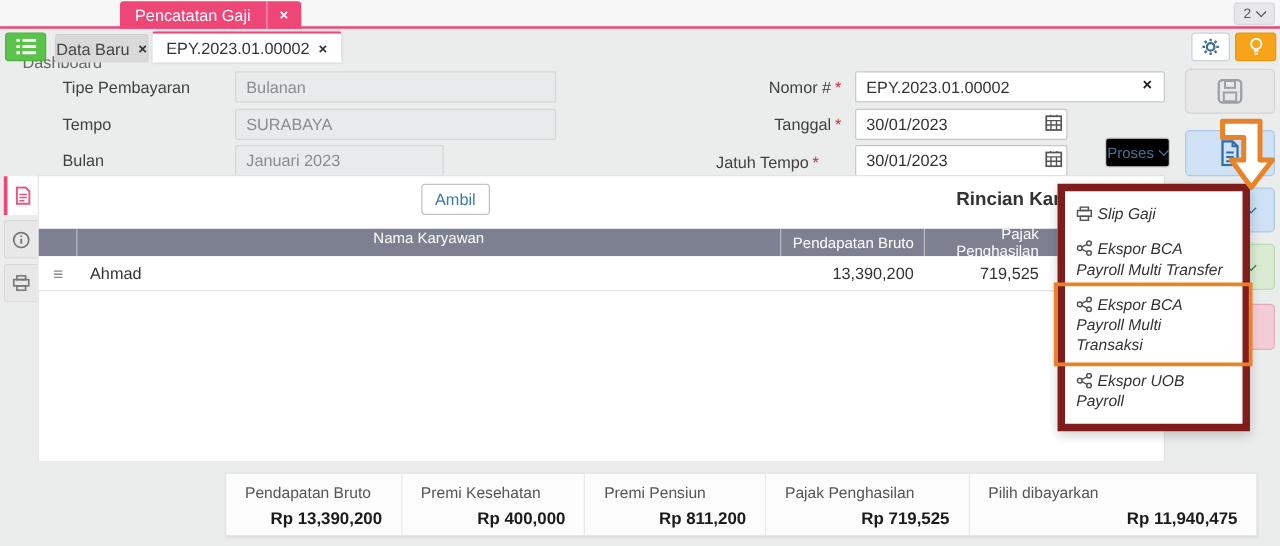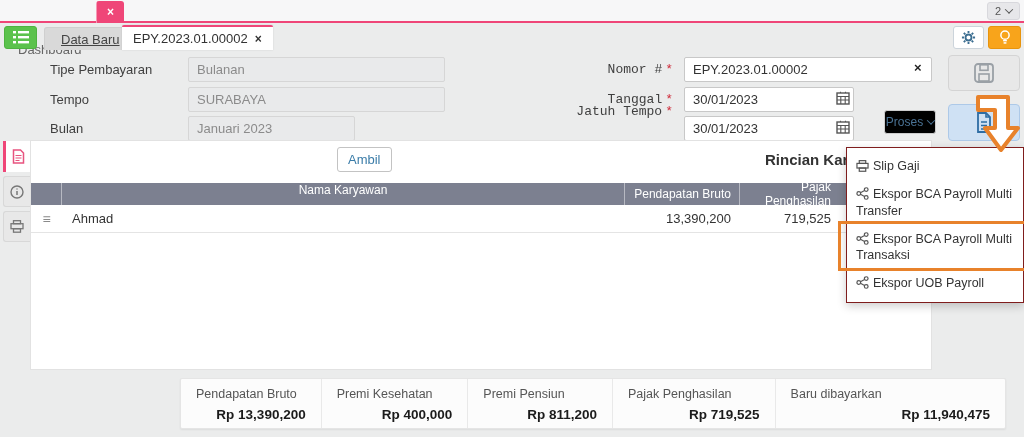"Pencatatan Gaji" span.lbl { html: none -> <span>Pencatatan Gaji</span> }
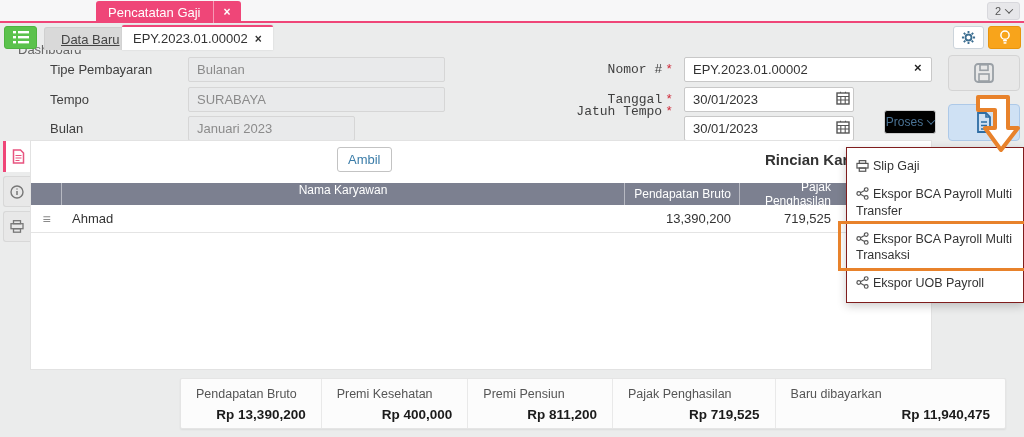"Data Baru" .tab-gray { padding: 0 16px -> 0 0; text-decoration: underline -> none }
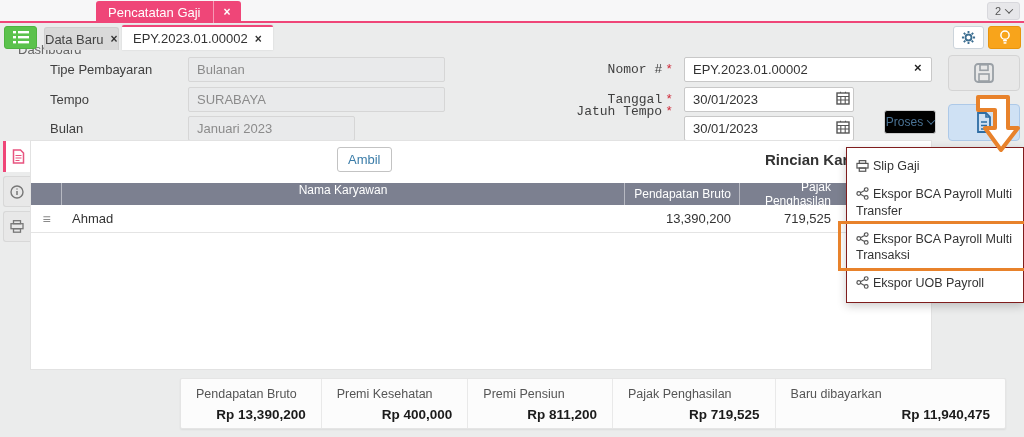"Nomor # *" .rlabel { font-family: Liberation Mono, monospace -> none }
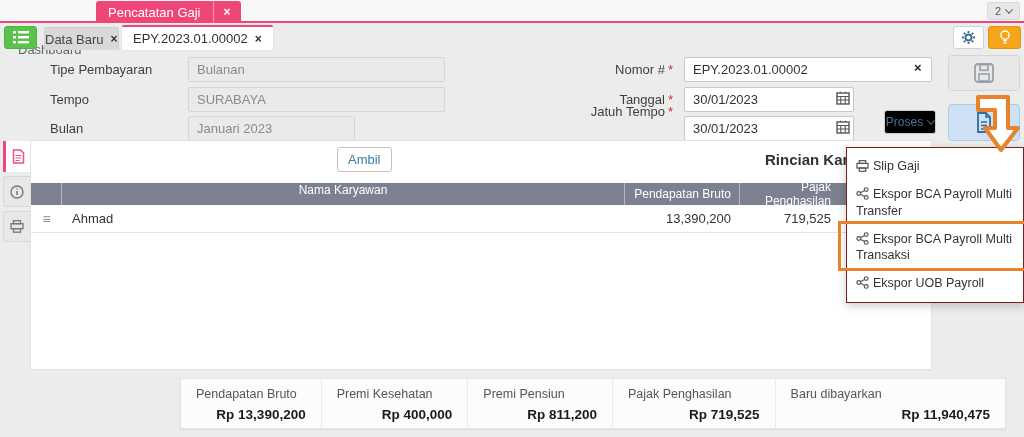"Jatuh Tempo *" div.rlabel { text-align: none -> center; top: 104px -> 122px }
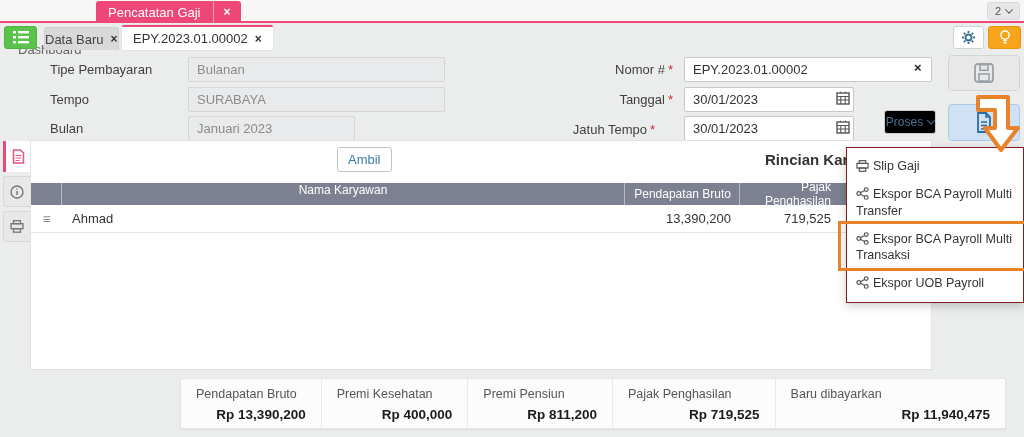"Slip Gaji" .dropdown { border: 1px solid #7f1d1d -> 6px solid #7f1d1d; font-style: none -> italic; width: 178px -> 154px }
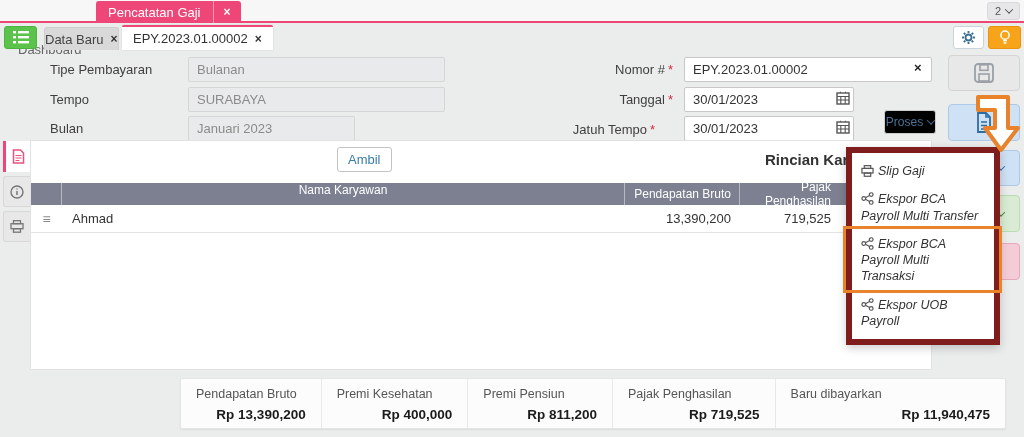"Baru dibayarkan" div.sum-label { text: Baru -> Pilih }
